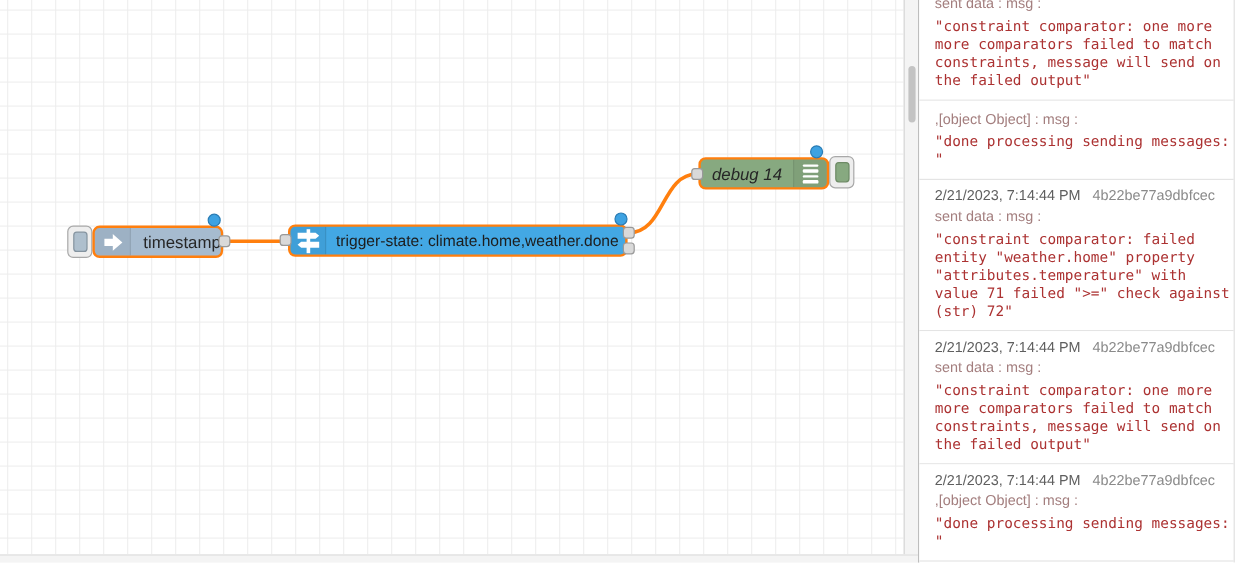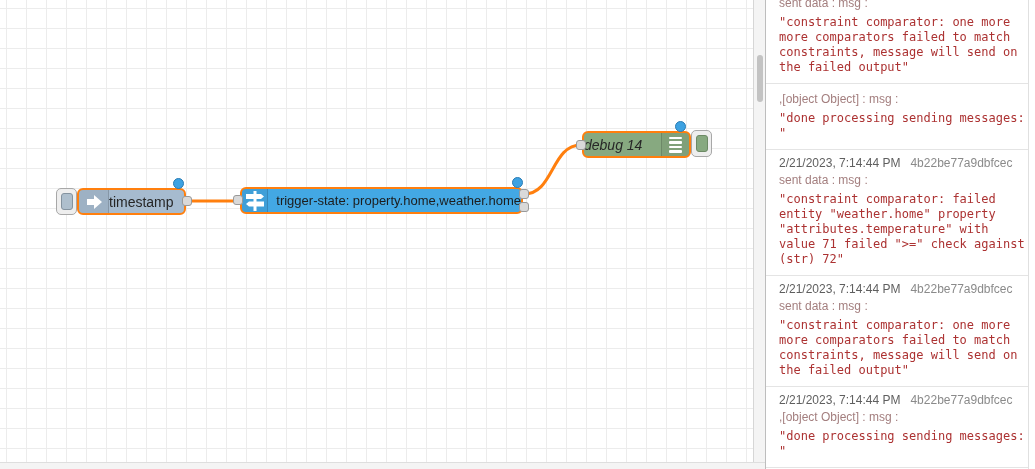"debug 14" #node-debug .node-label { text-align: none -> center }
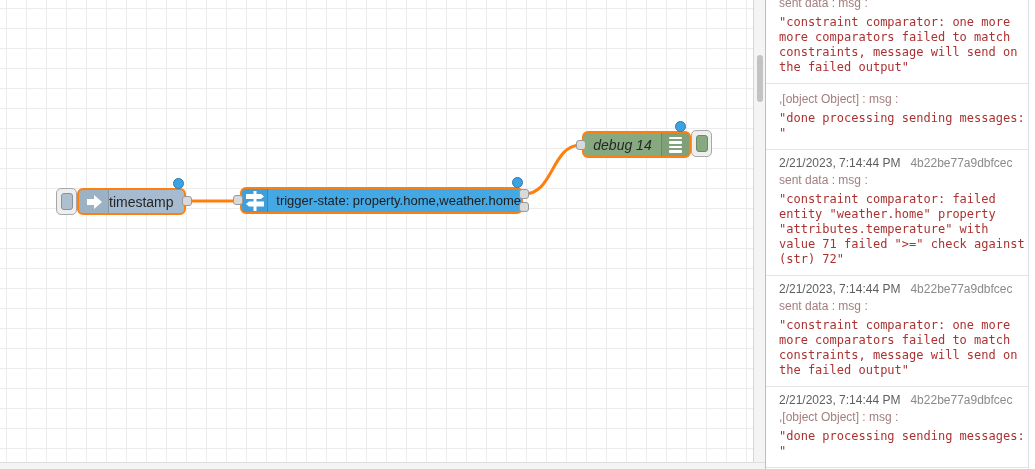"timestamp" #node-inject .node-label { text-align: left -> right }
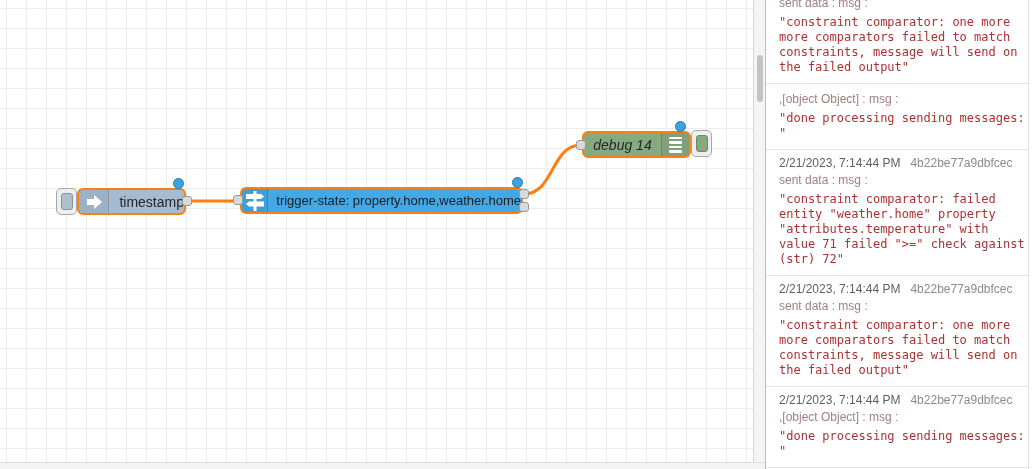"trigger-state:" span.node-label { text: property.home,weather.home -> climate.home,weather.done }
